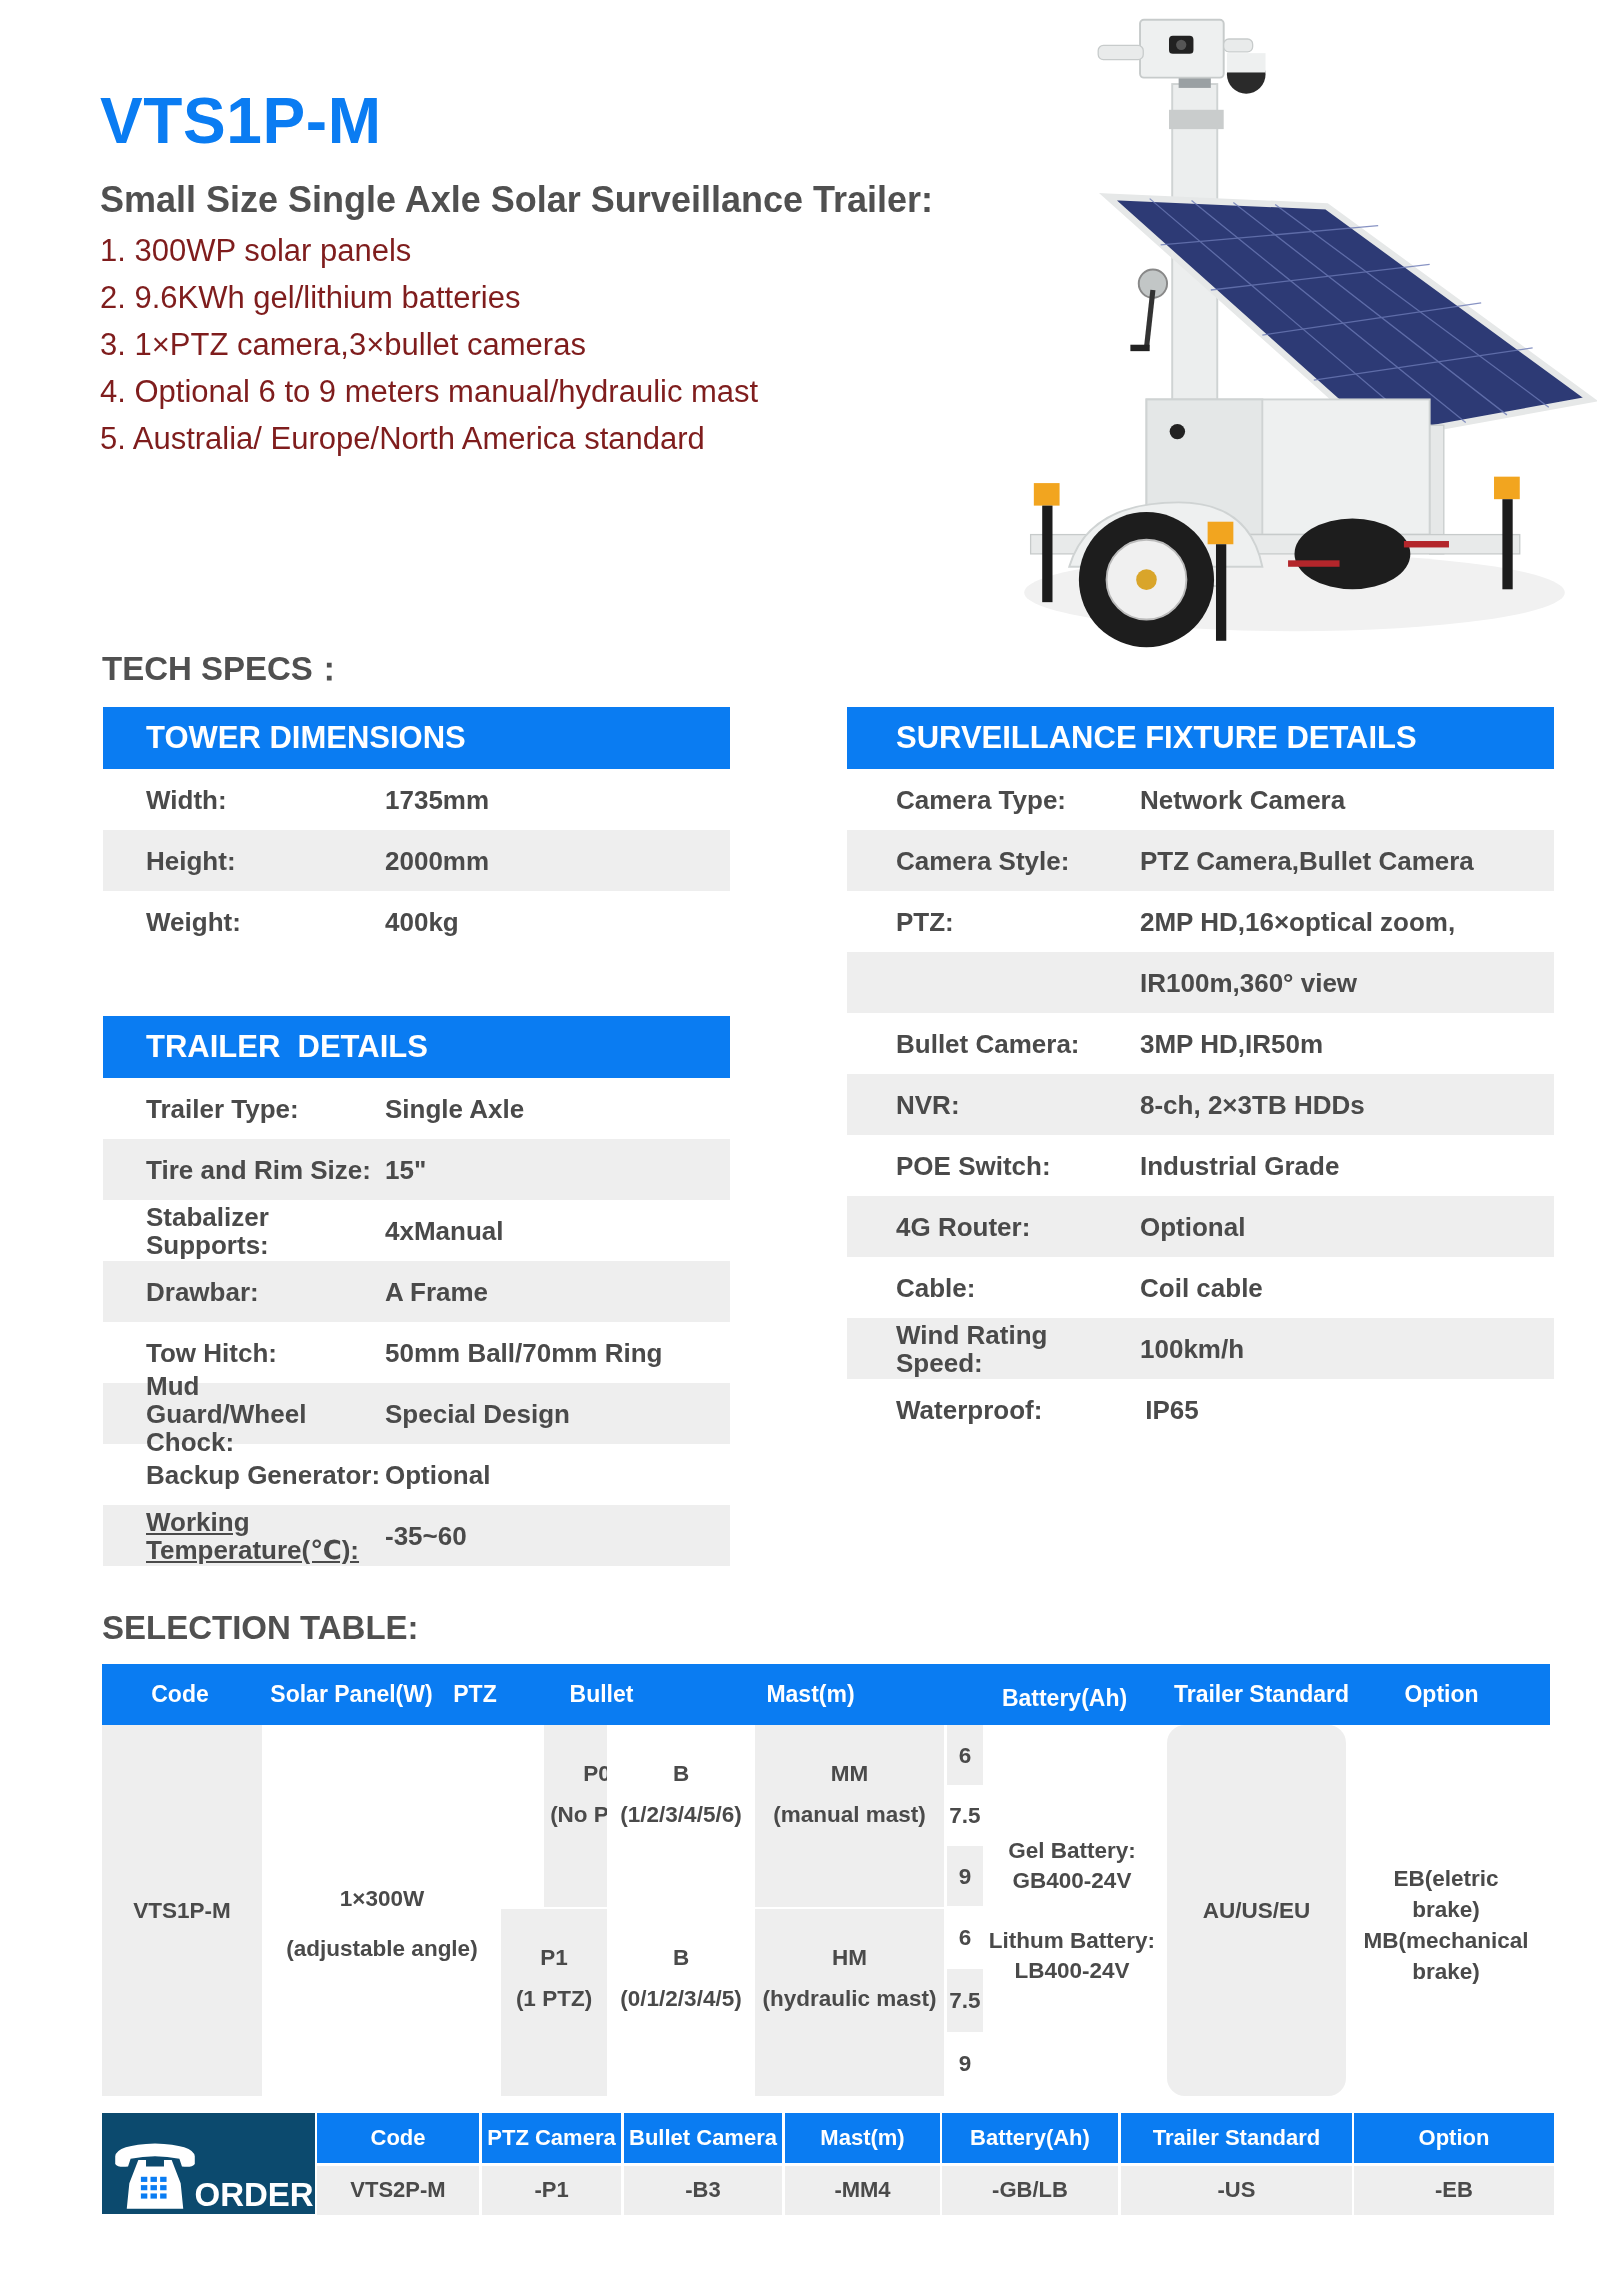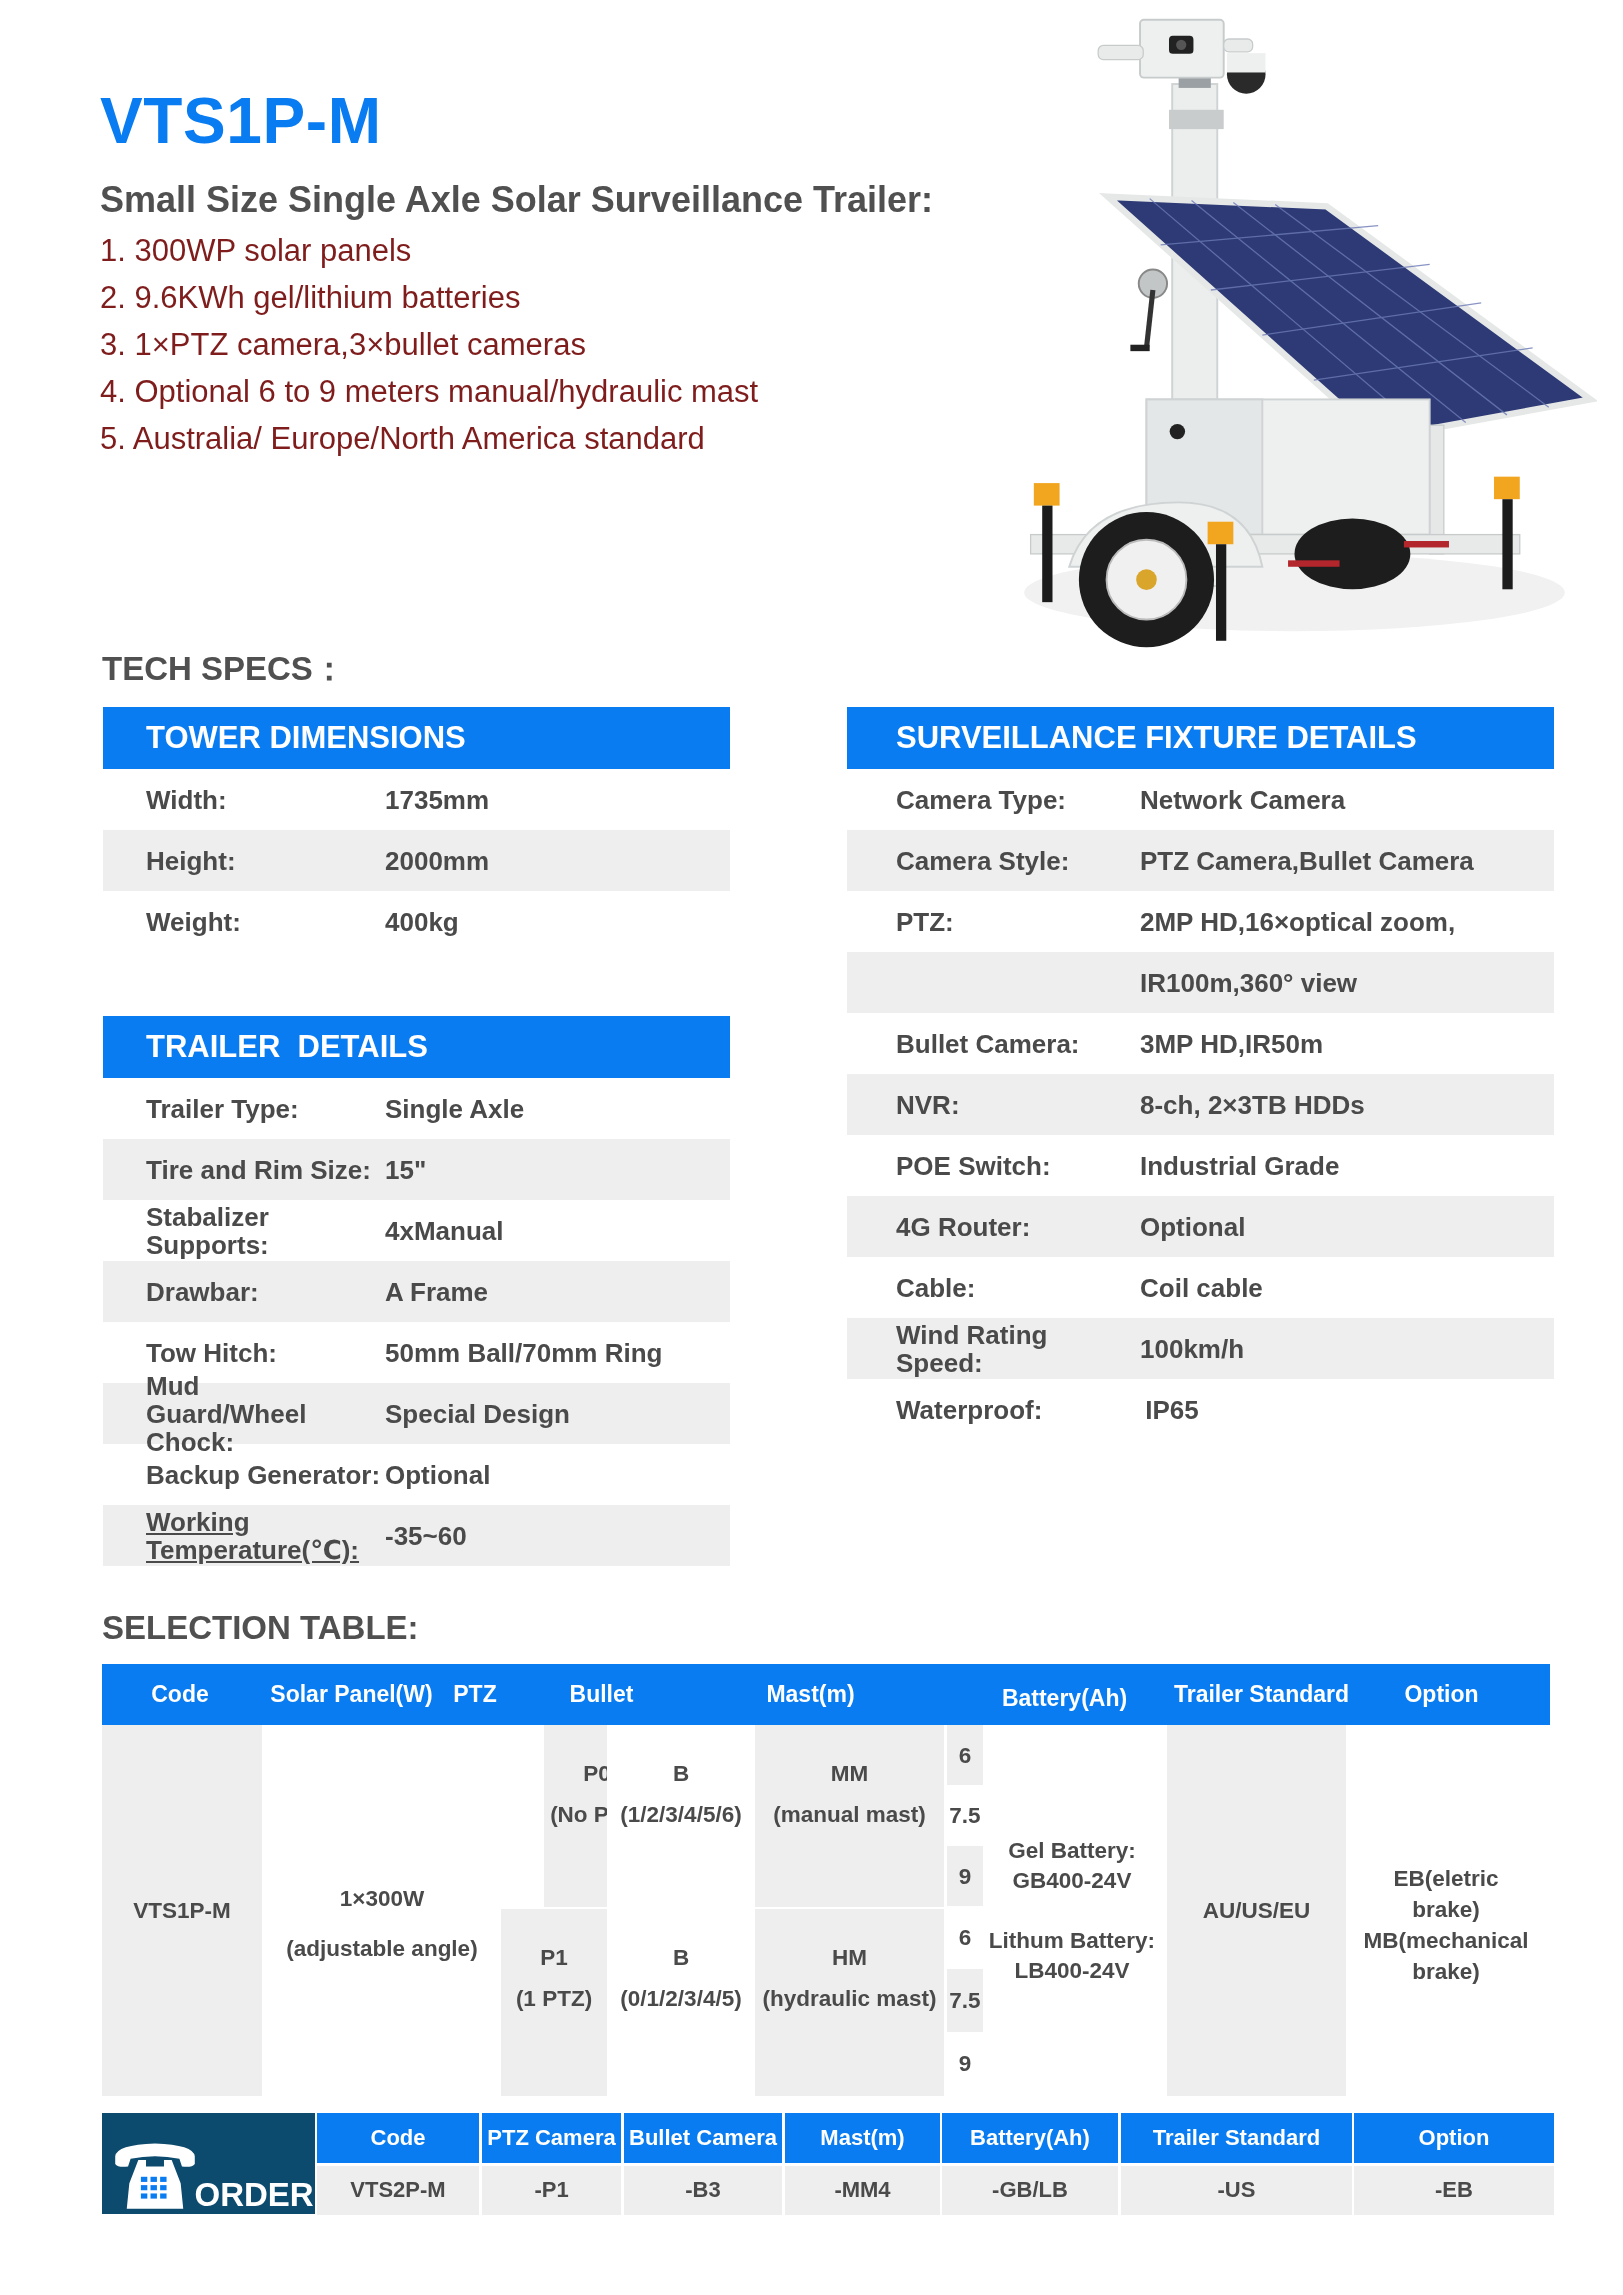"AU/US/EU" div.cell { border-radius: none -> 18px }
